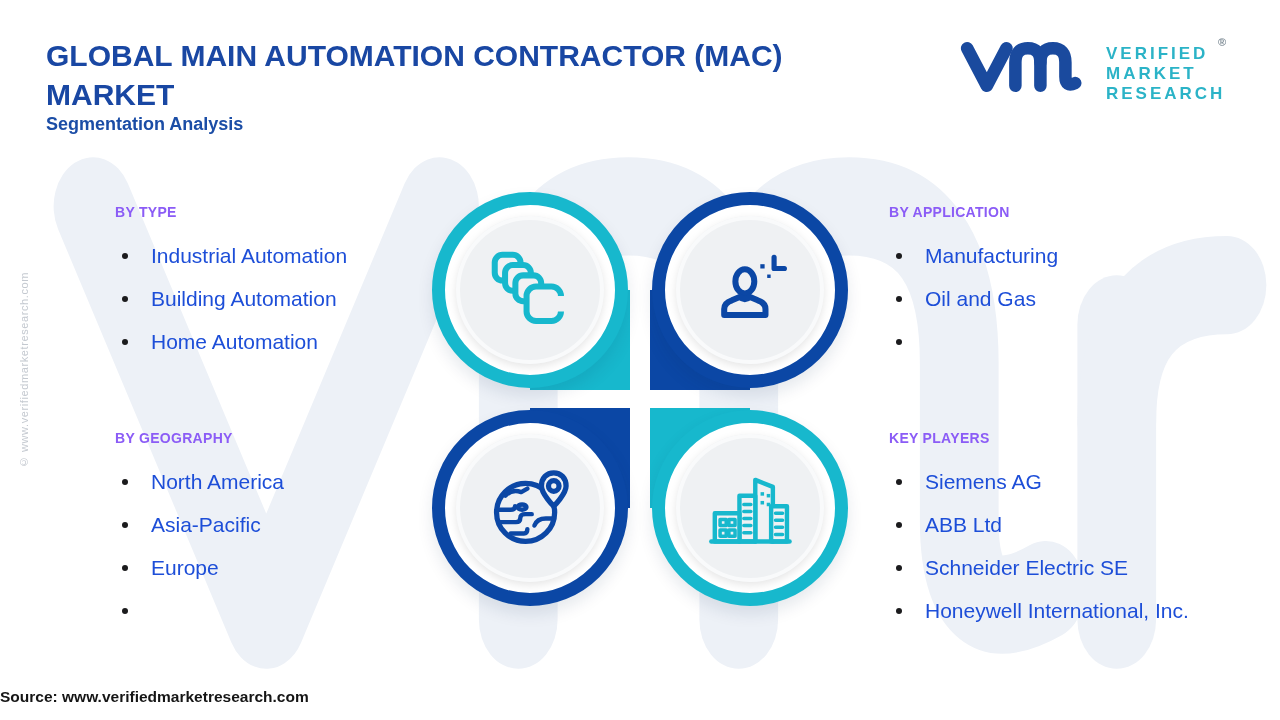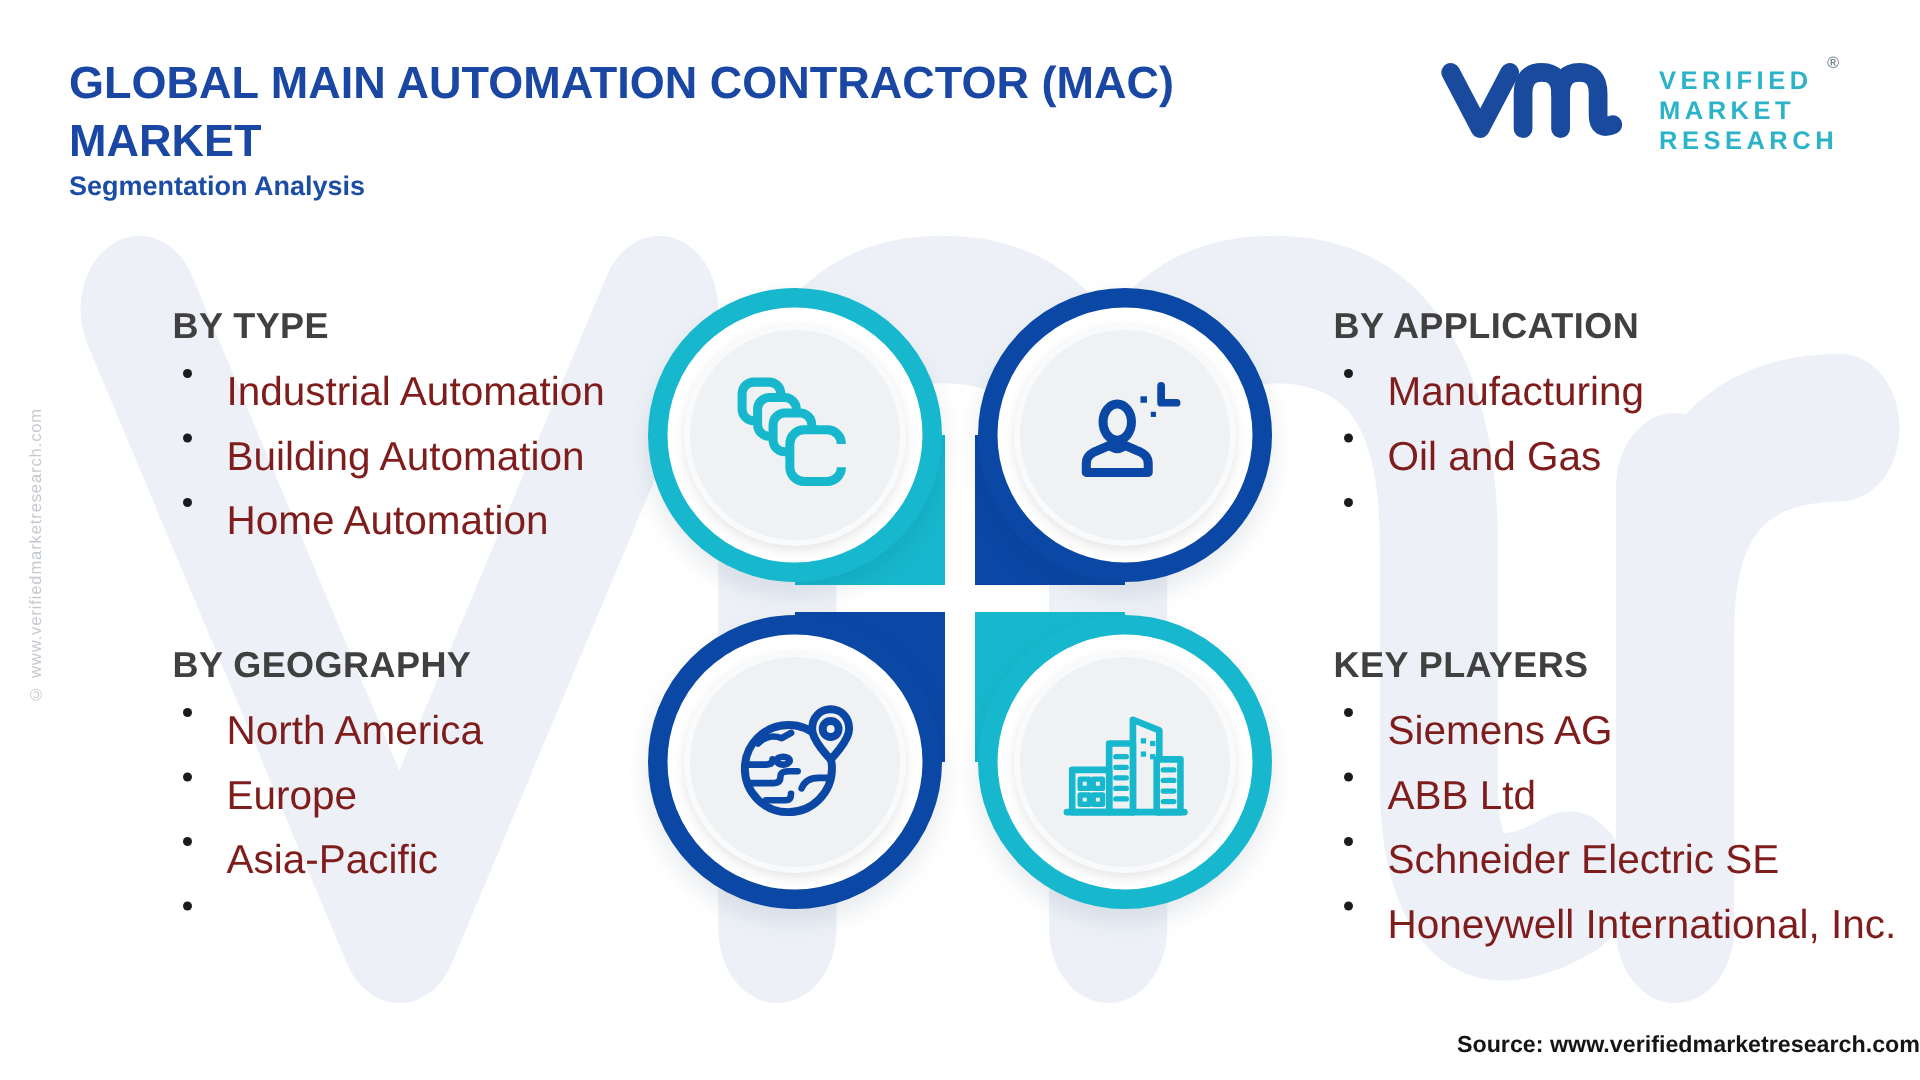"BY TYPE" .sec-title { color: #404040 -> #8b5cf6; font-size: 24px -> 14px }
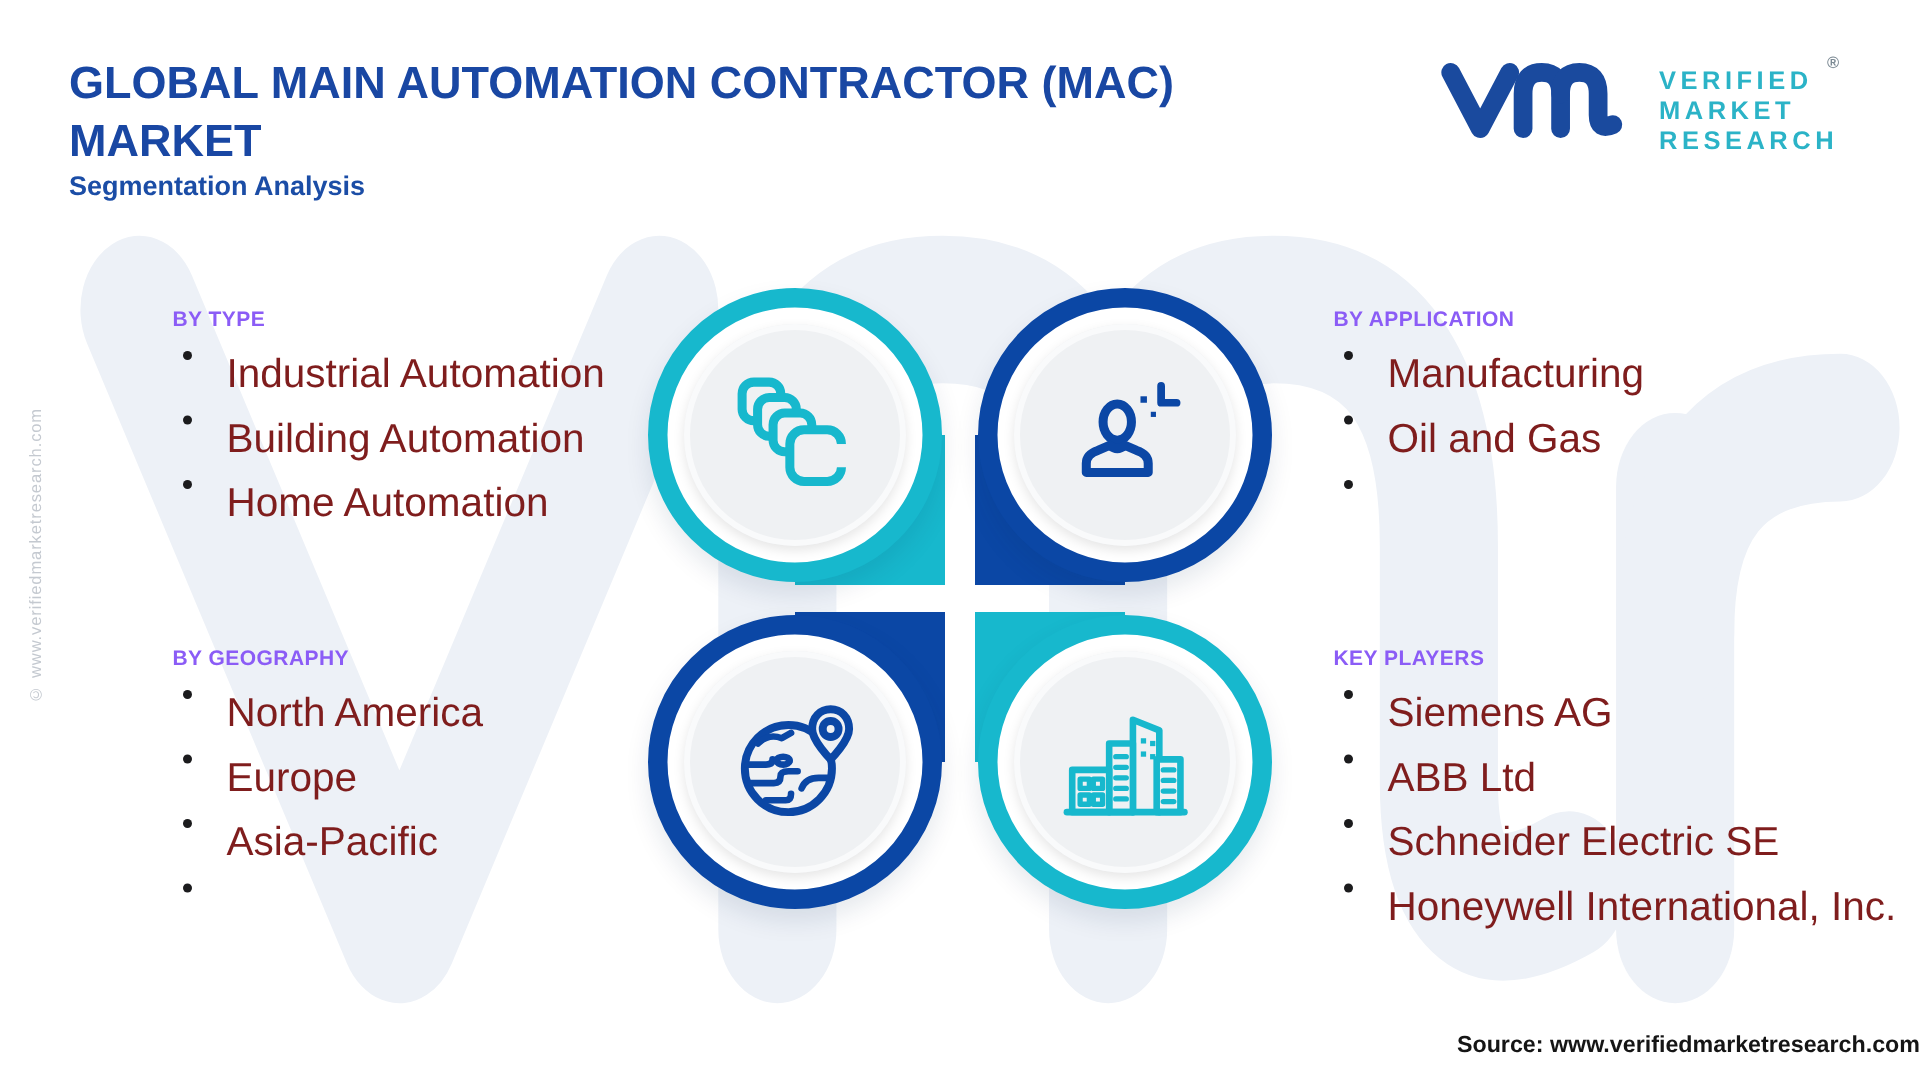"Industrial Automation" .sec-list li { align-items: none -> center; color: #7f1d1d -> #1d4ed8; font-size: 27px -> 21px }
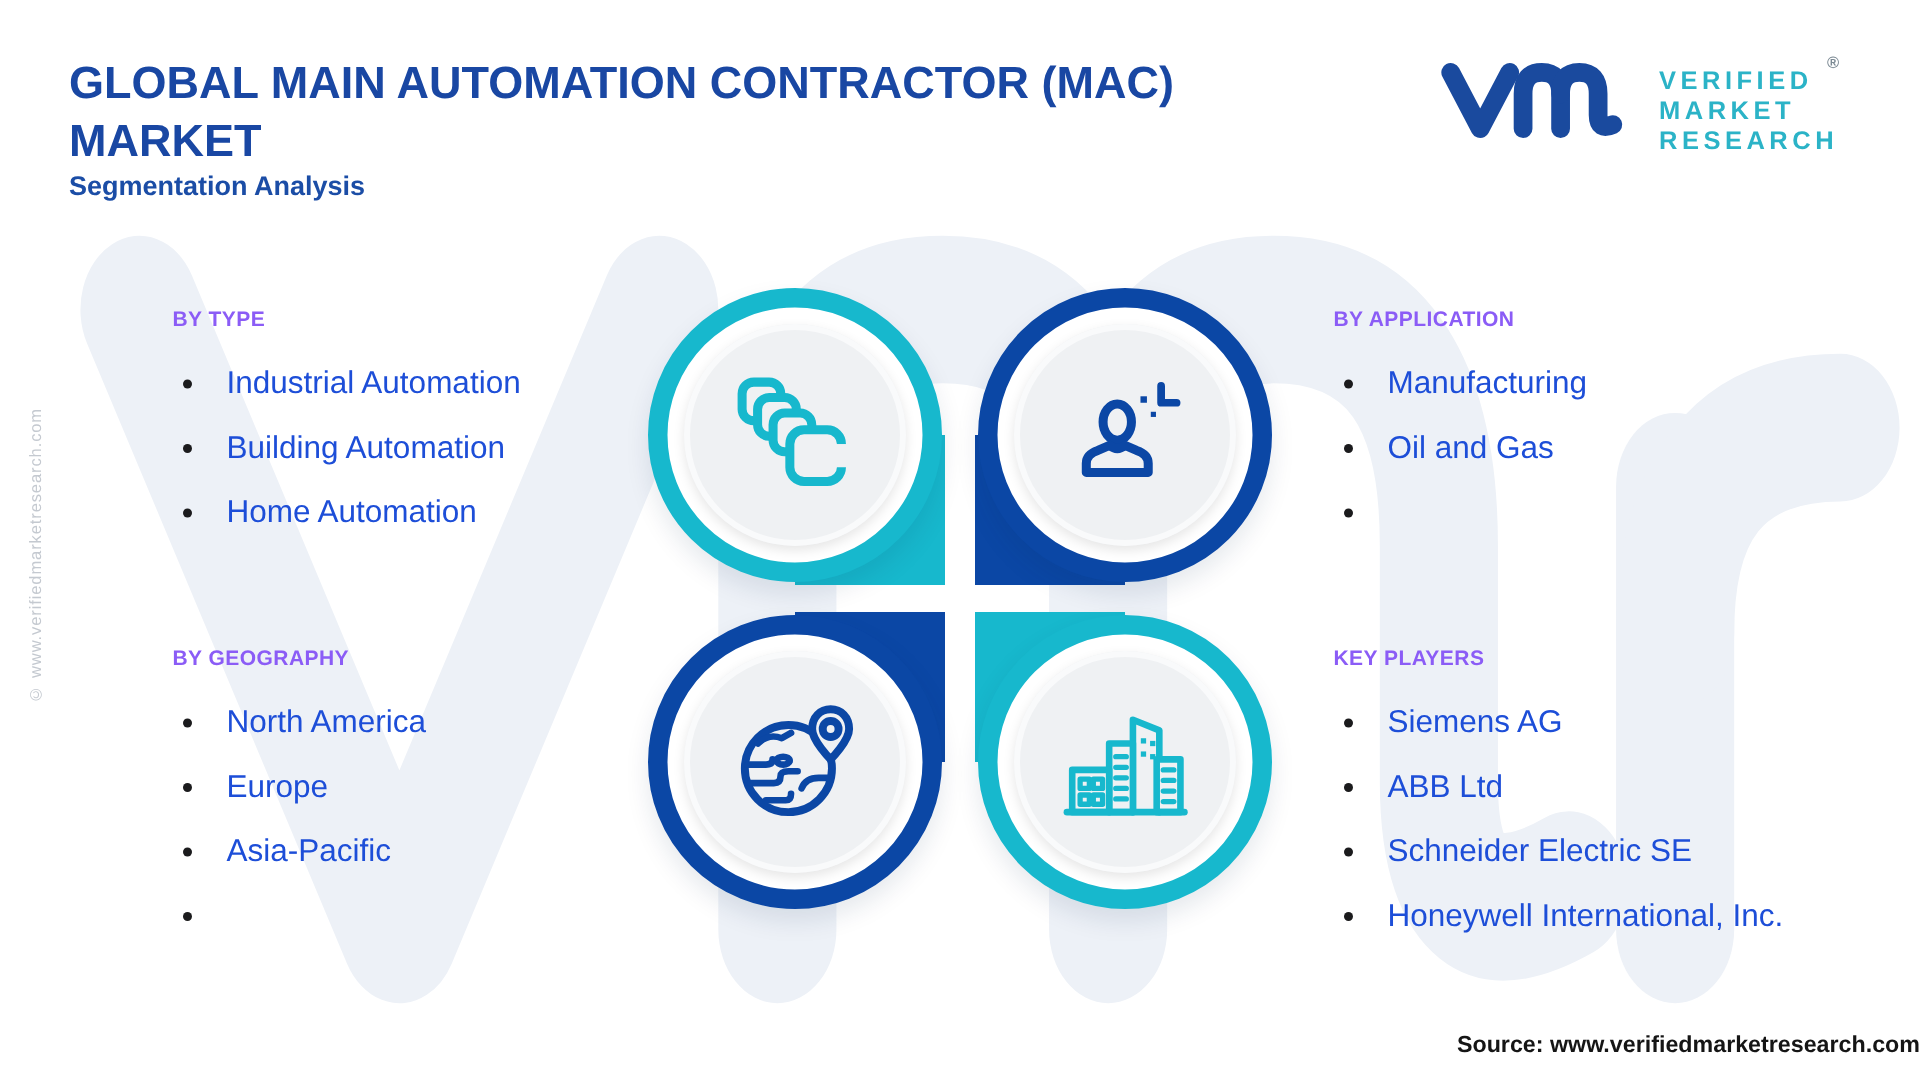"Europe" li { order: before "Asia-Pacific" -> after "Asia-Pacific" }
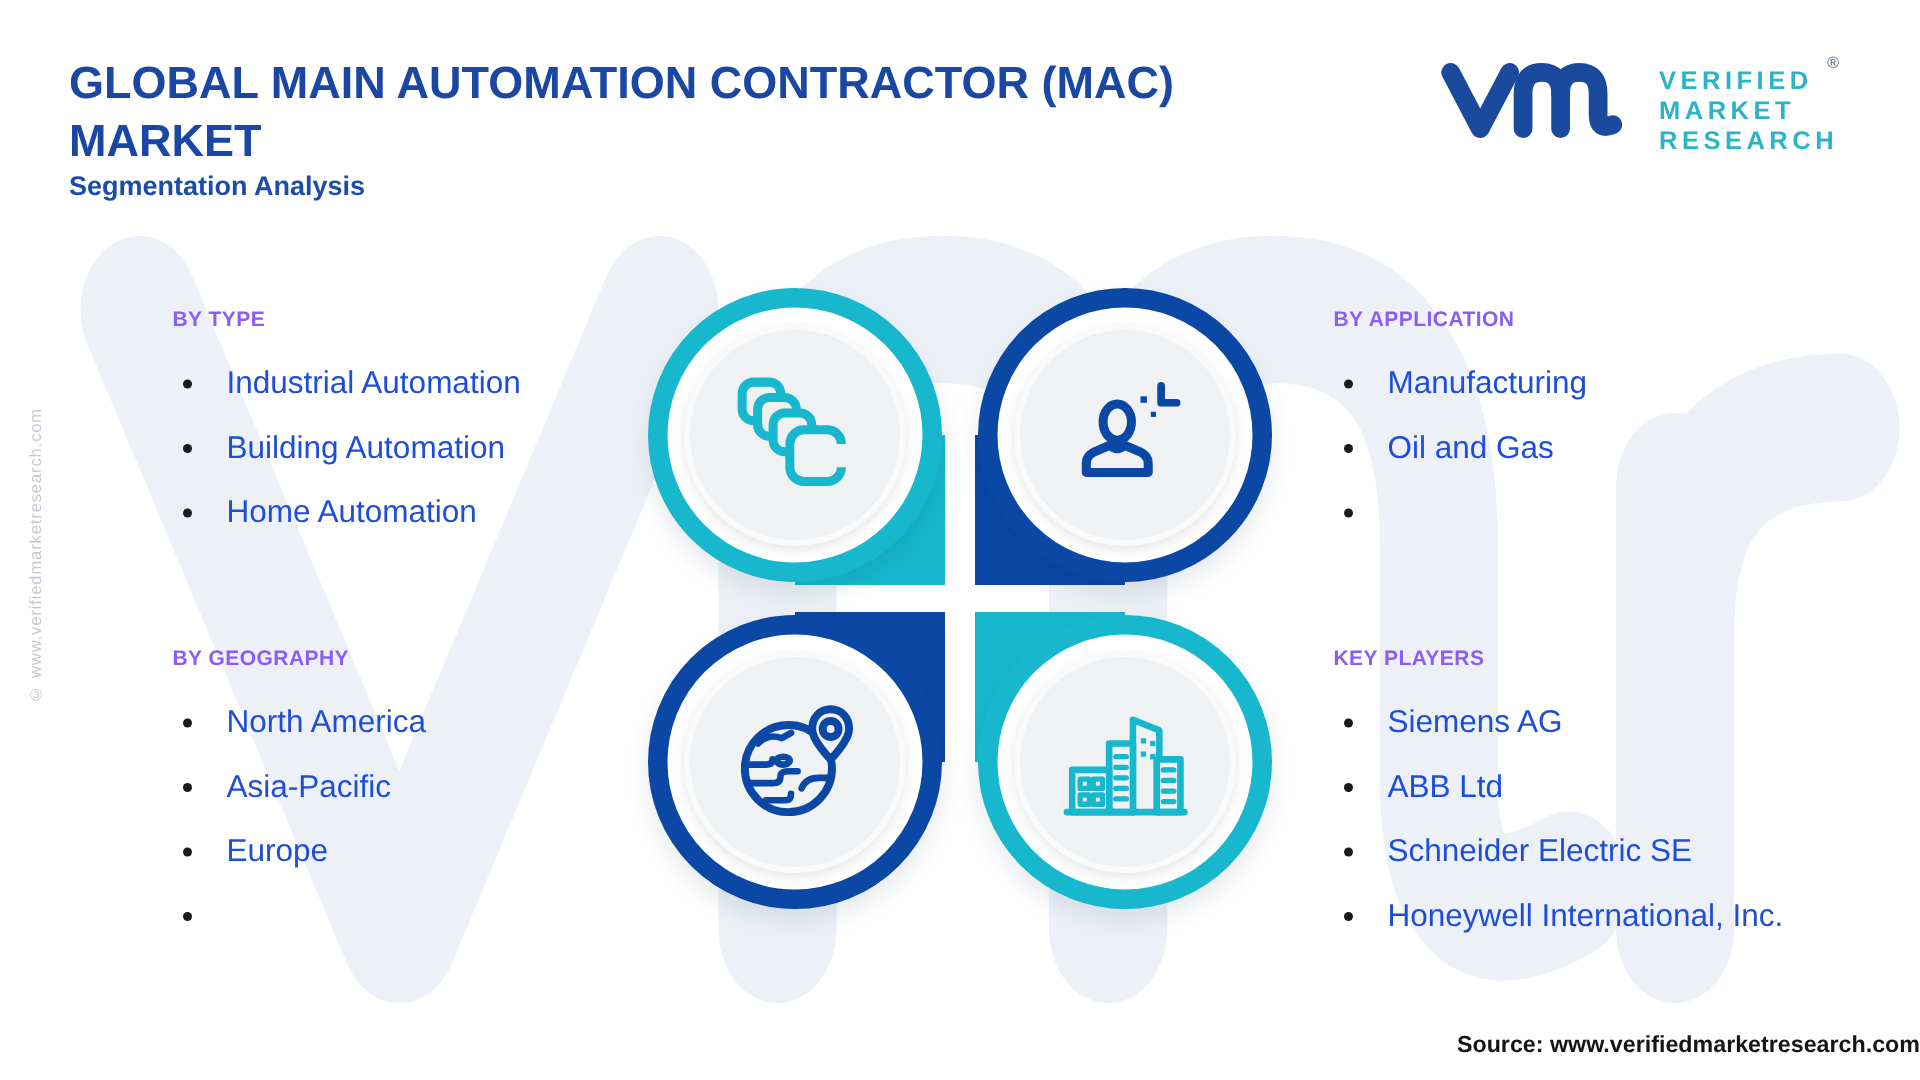"Source: www.verifiedmarketresearch.com" .source { text-align: right -> left }
